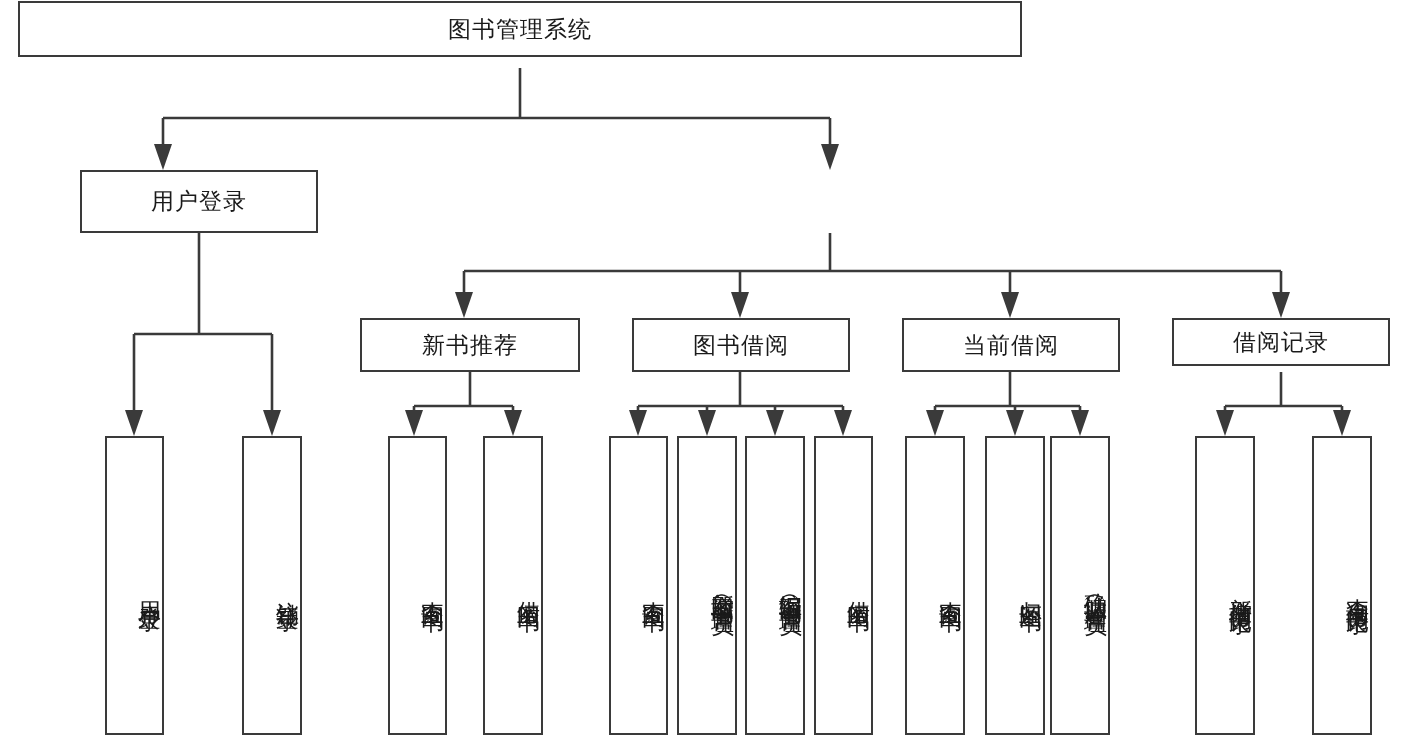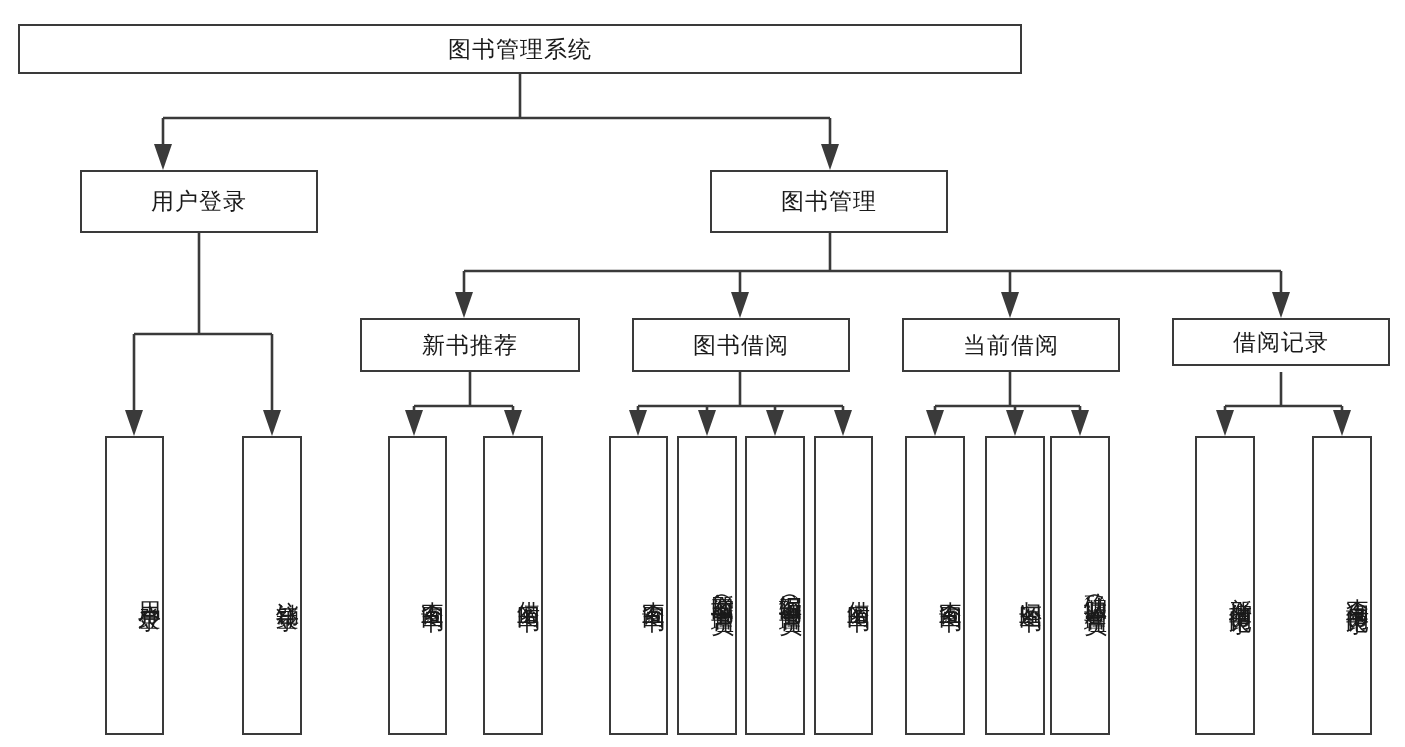"图书管理系统" div.node { height: 50px -> 56px; top: 24px -> 1px }
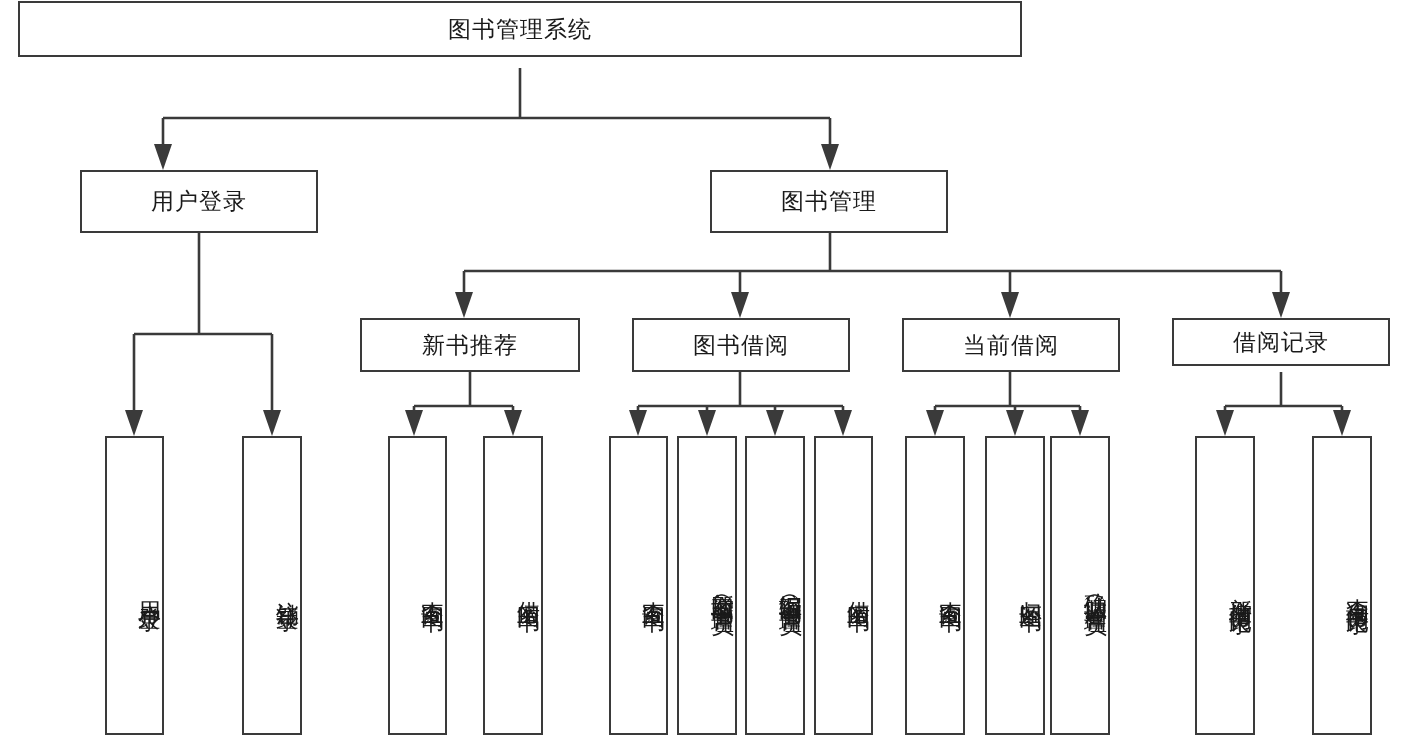"图书管理" div.node { html: <div> <span>图书管理</span> </div> -> none }
